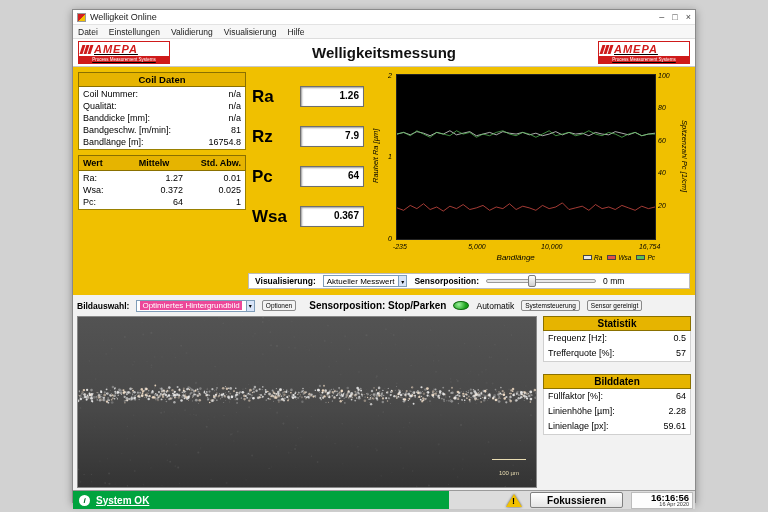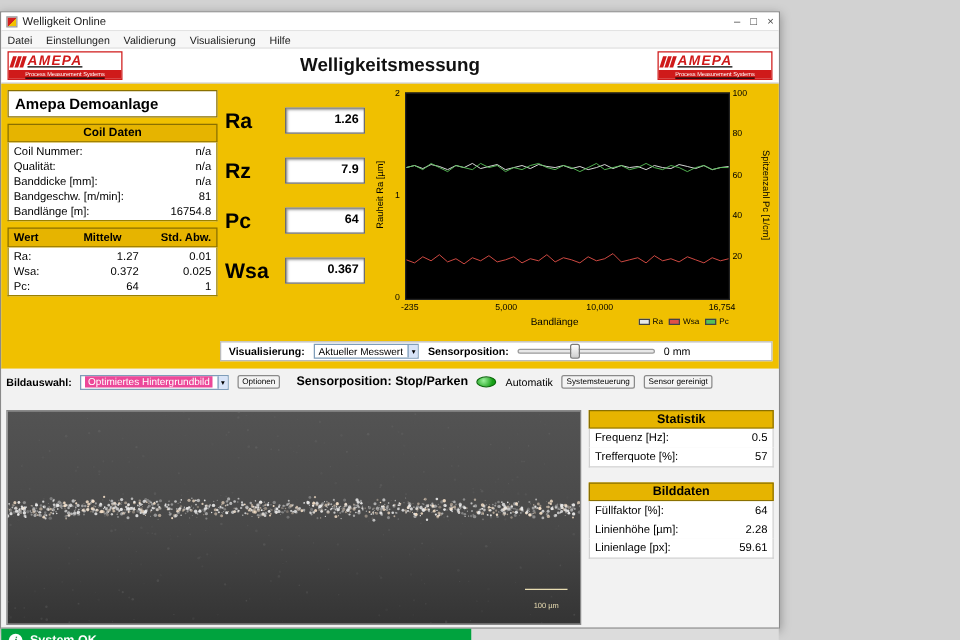"Welligkeit Online" .desktop { justify-content: flex-start -> center }
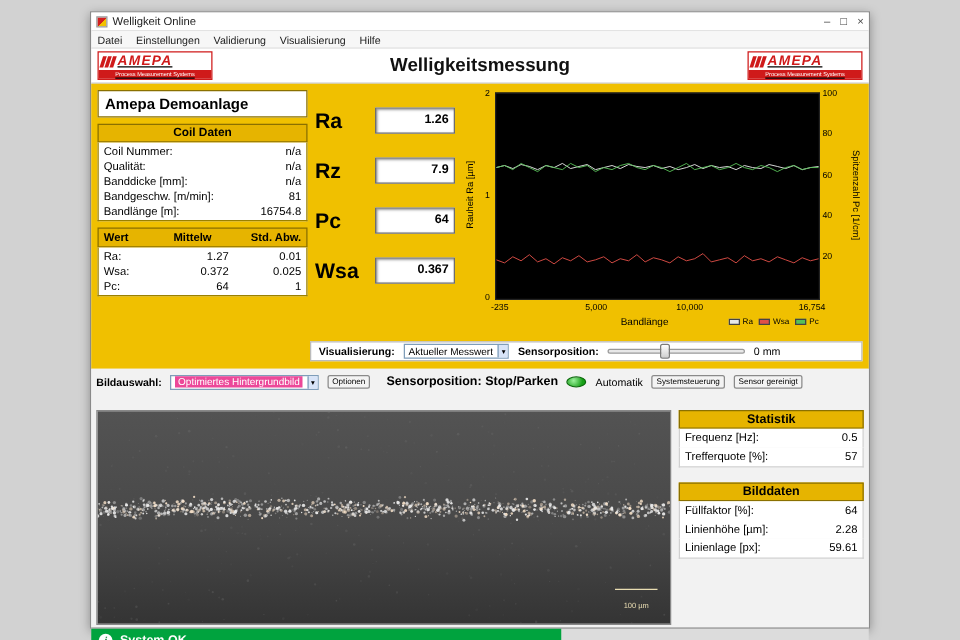"Amepa Demoanlage" div.plant-box { html: <div>Amepa Demoanlage</div> -> none }
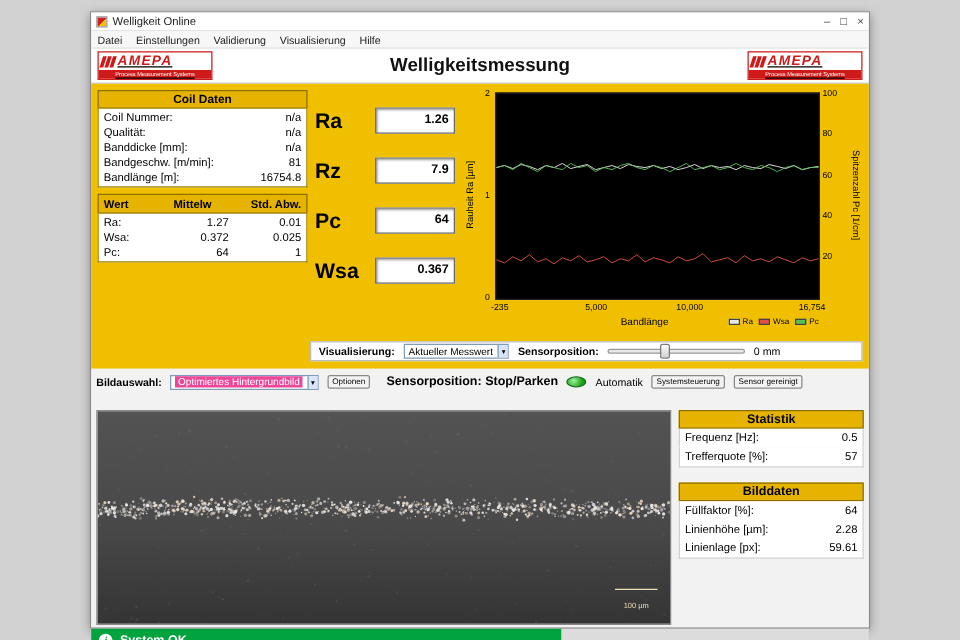"Bandlänge" .chart { font-style: none -> italic }
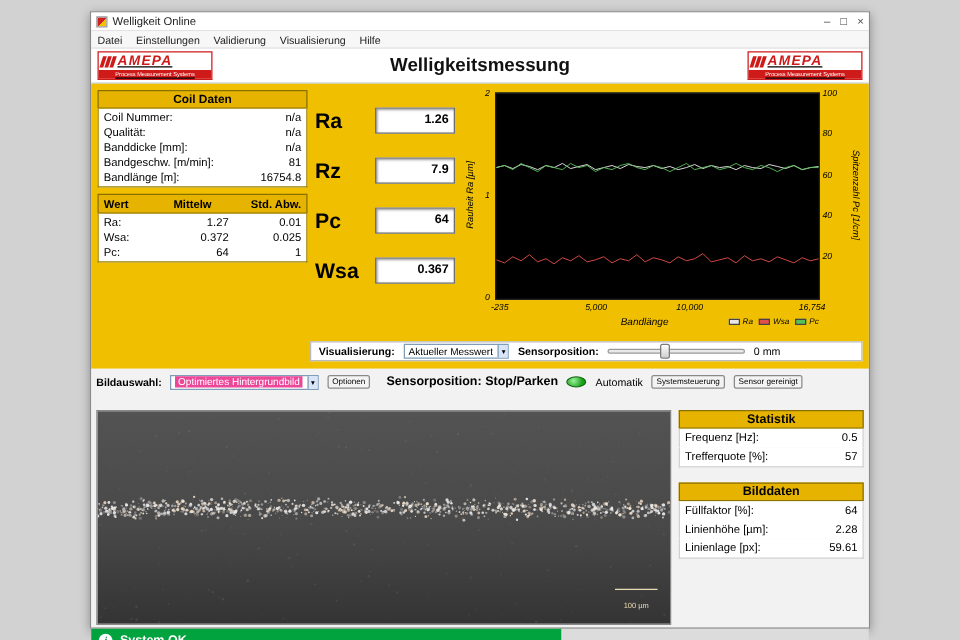"Statistik" .lower-body { margin-top: 14px -> 2px }
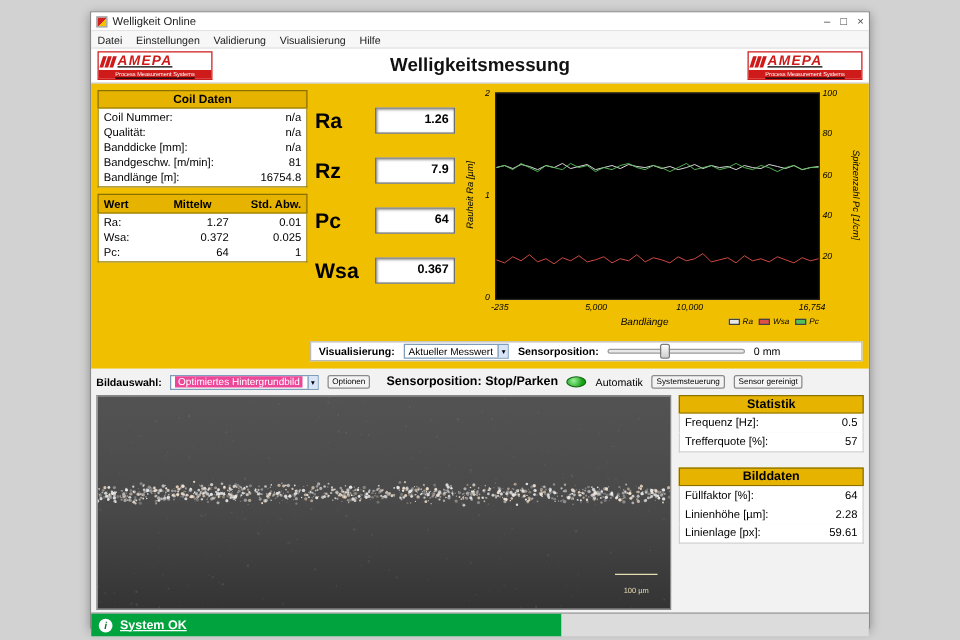"Fokussieren" div.status-rest { html: none -> <div> <span></span> <button>Fokussieren</button> <div> <div>16:16:56</div> <div>16 Apr 2020</div> </div> </div> }
